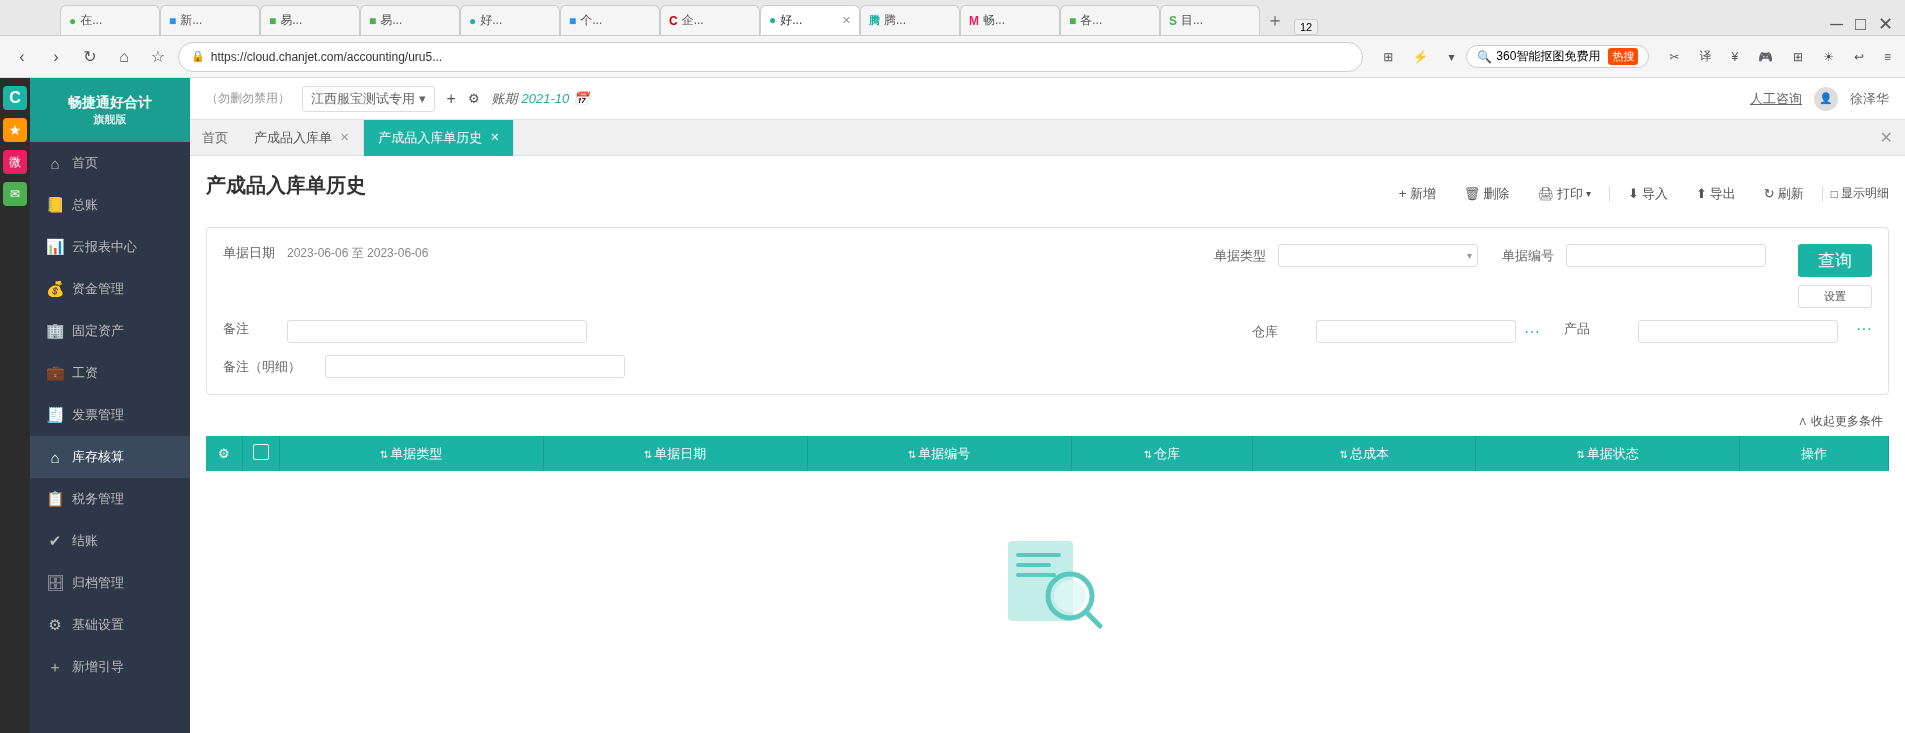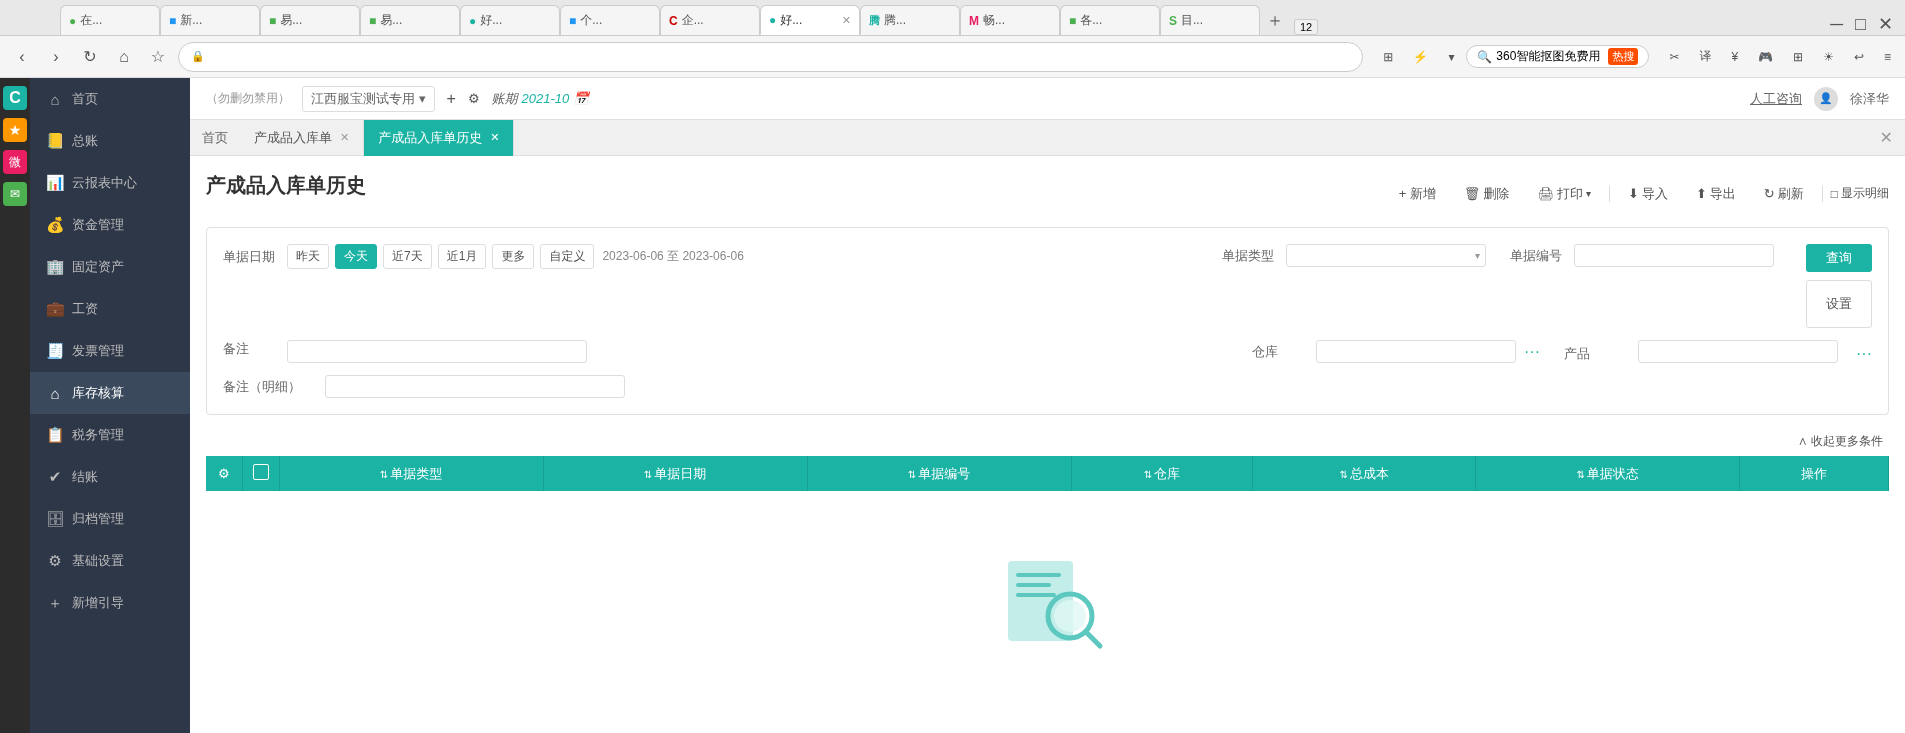"https://cloud.chanjet.com/accounting/uru" span.url-text { html: none -> <span>https://cloud.chanjet.com/accounting/uru5...</span> }
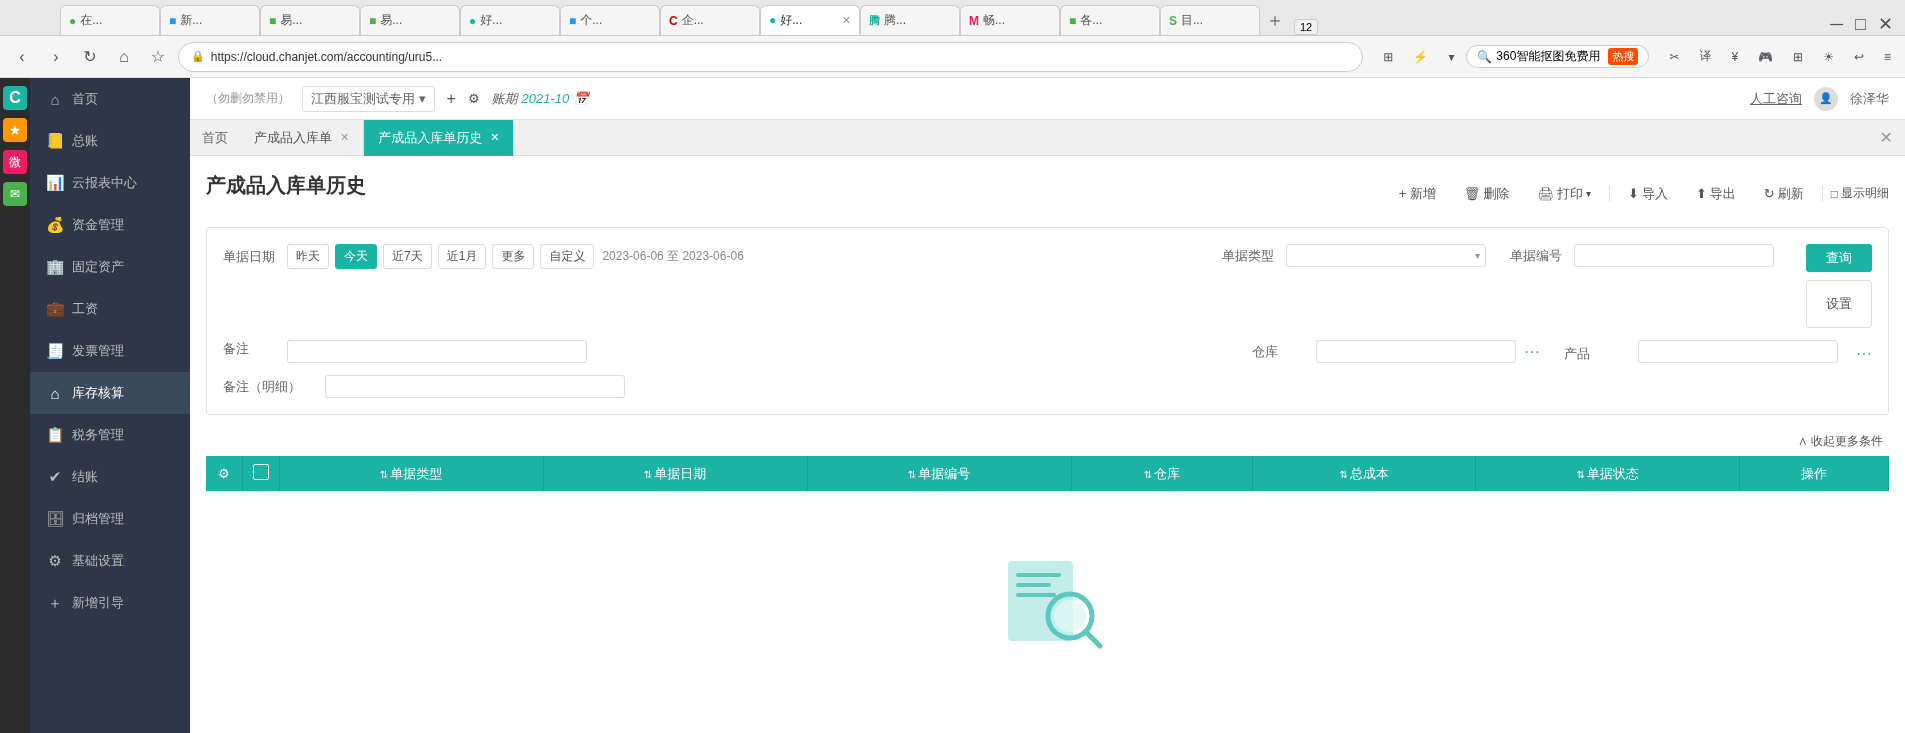"畅捷通好合计" div.sidebar-header { html: none -> <div> <span>畅捷通好合计</span> <span>旗舰版</span> </div> }
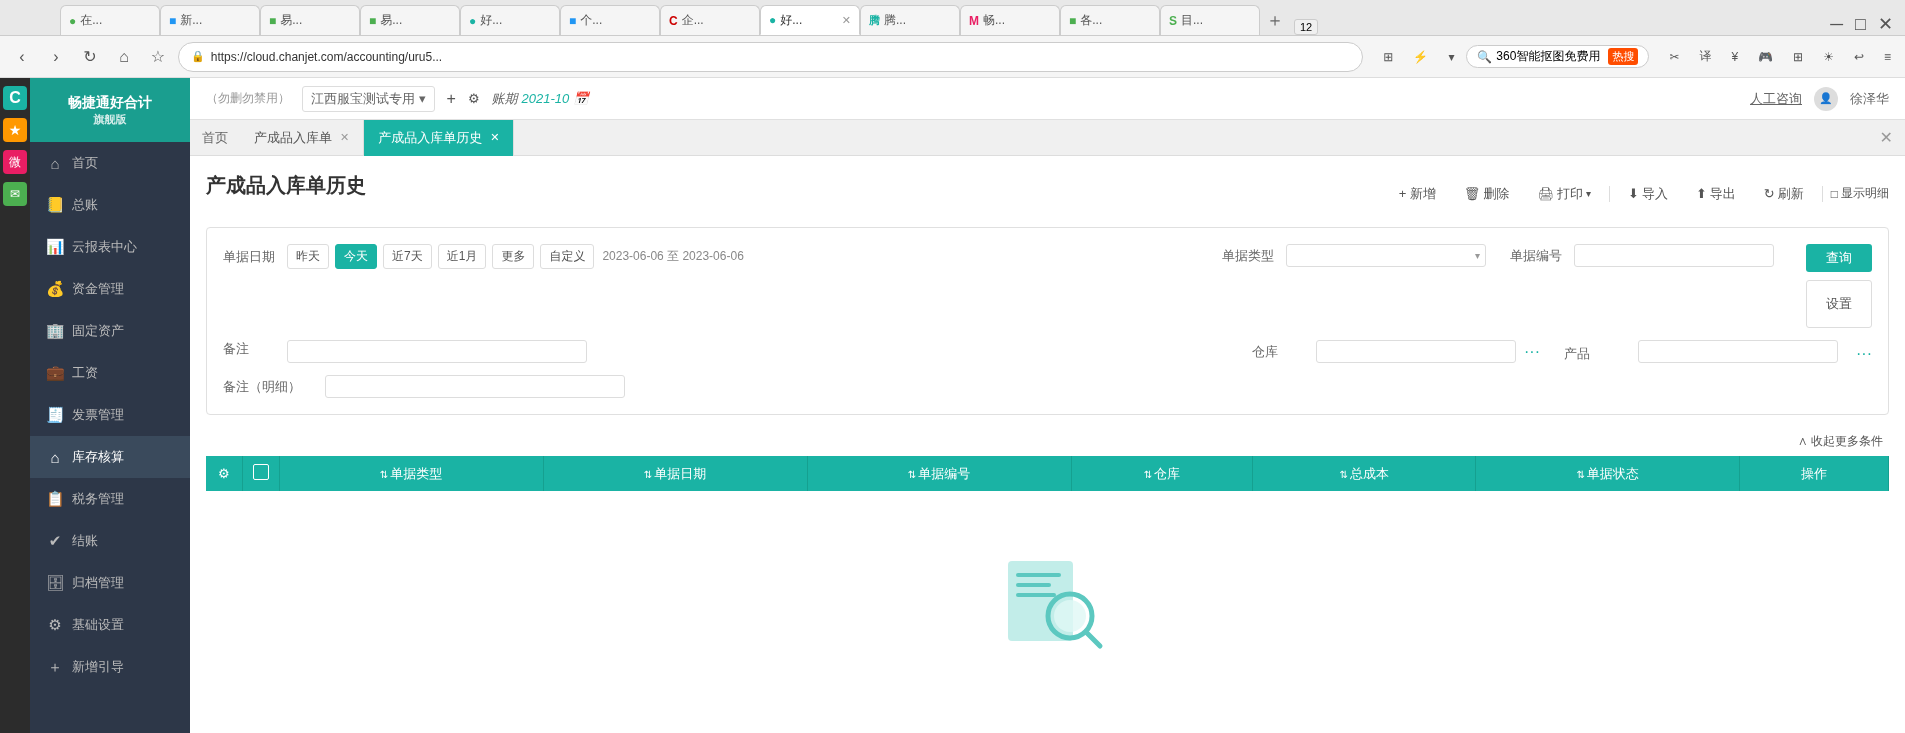"昨天" div.date-filter { html: <div> <button>昨天</button> <button>今天</button> <button>近7天</button> <button>近1月</button> <button>更多</button> <button>自定义</button> </div> -> none }
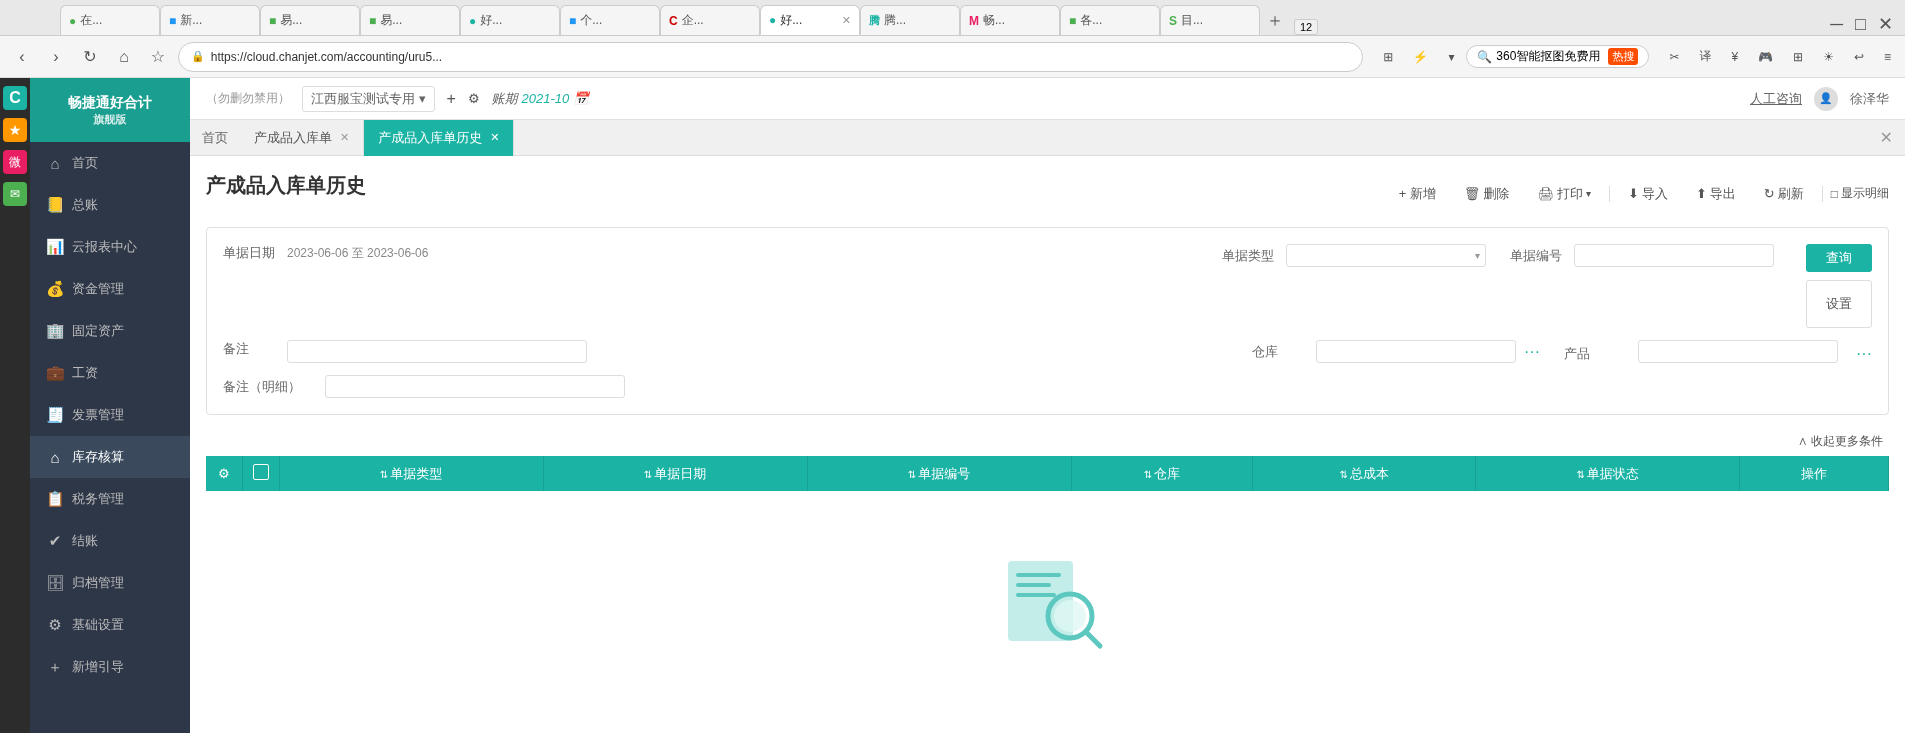"查询" .query-btn { font-size: 13px -> 17px }
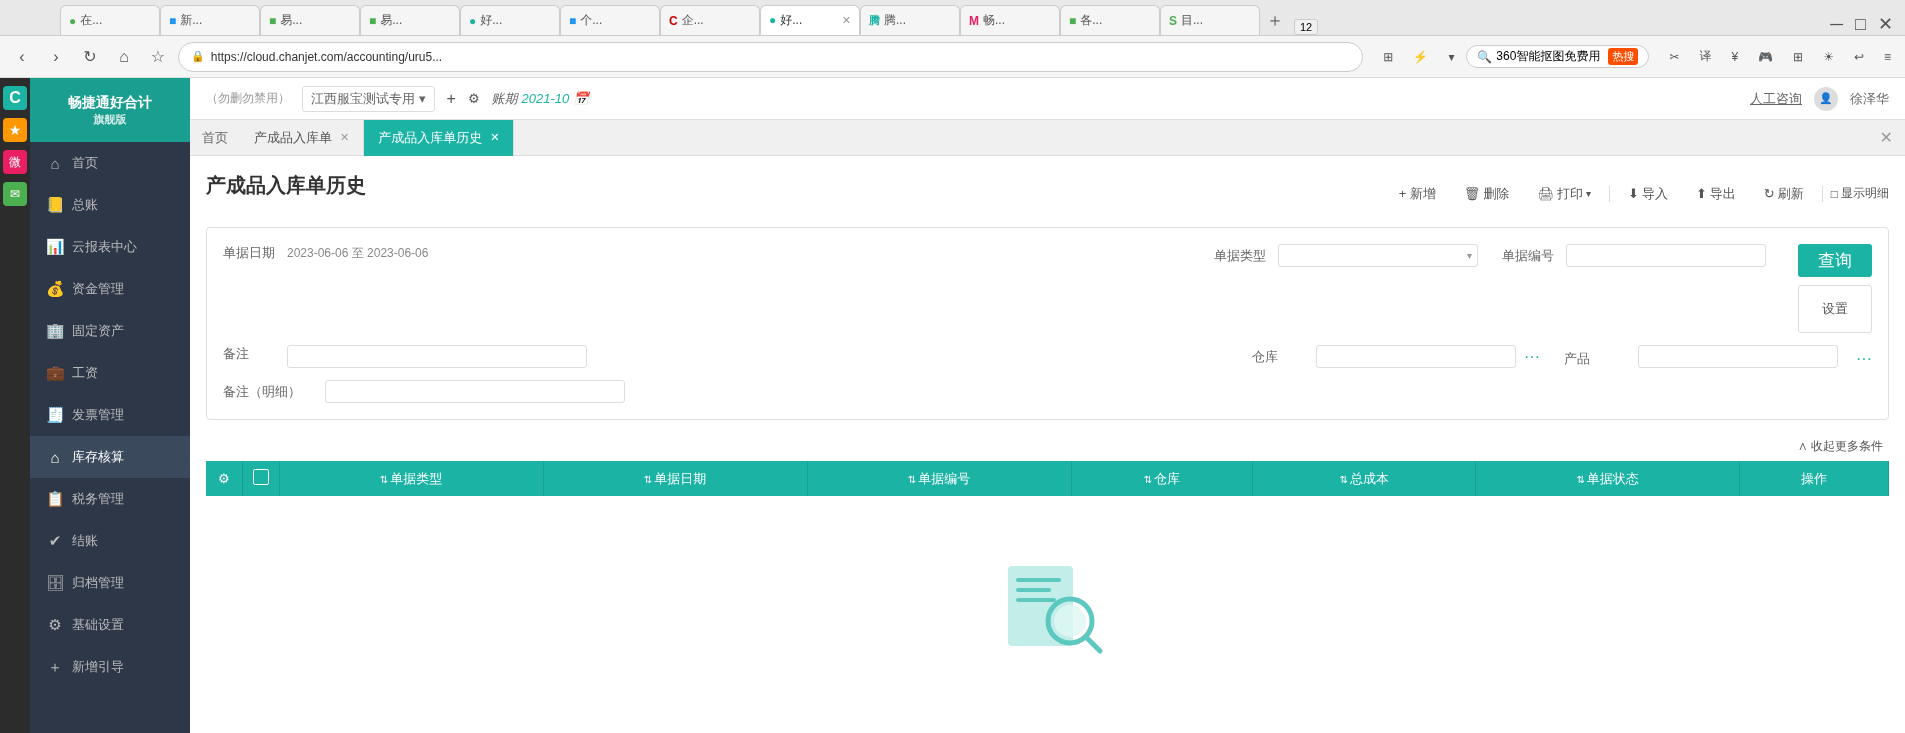"设置" .set-btn { font-size: 13px -> 11px; padding: 14px 16px -> 3px 16px }
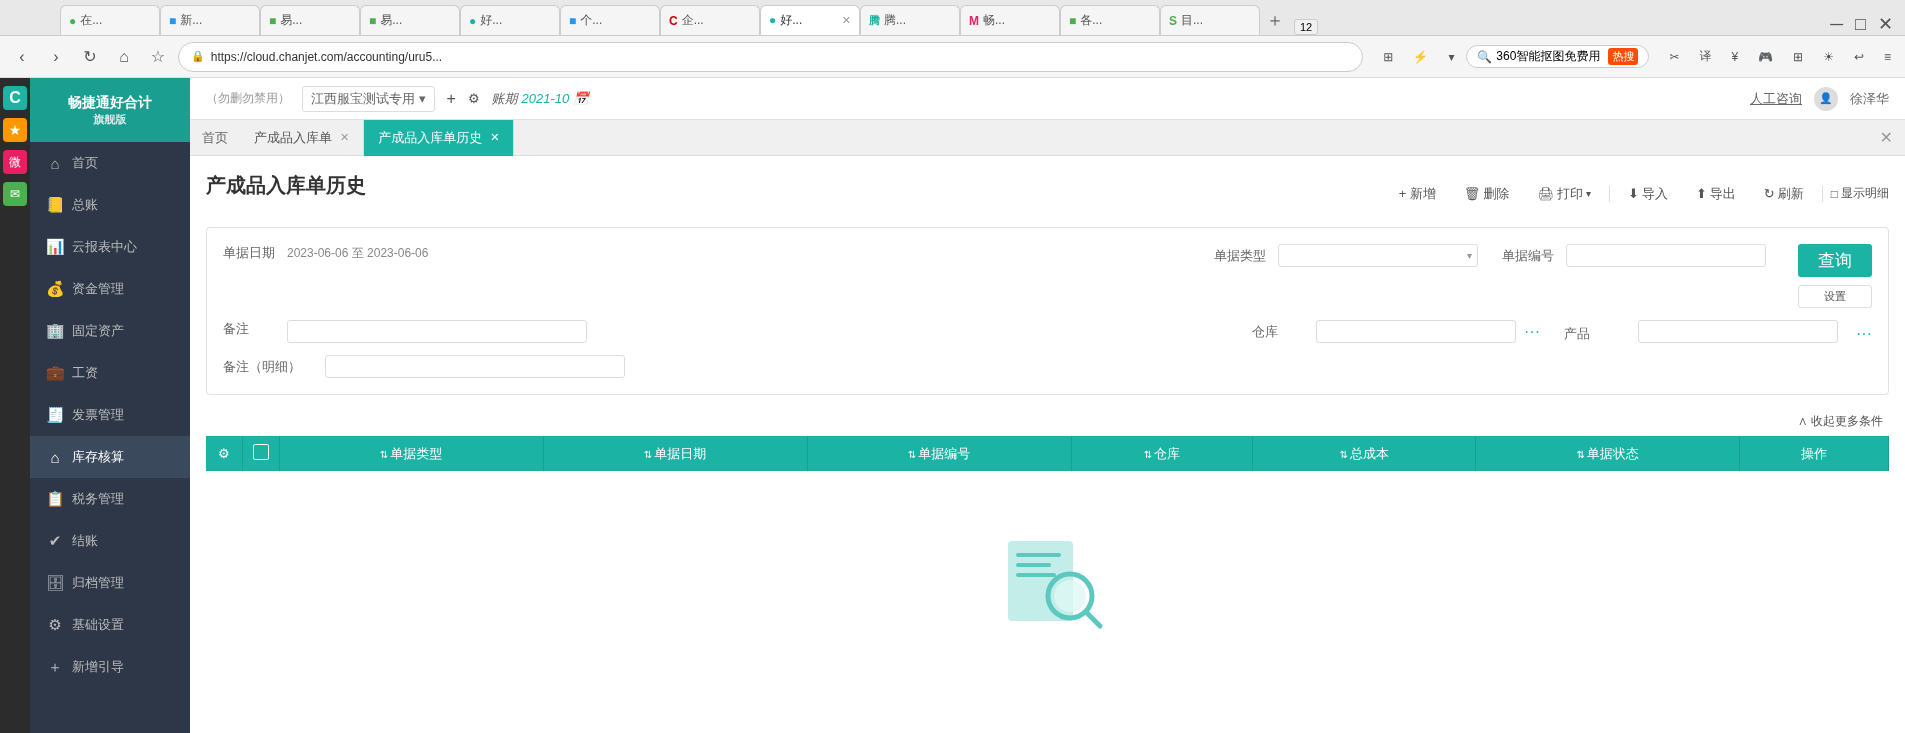"产品" div { align-items: flex-end -> flex-start }
